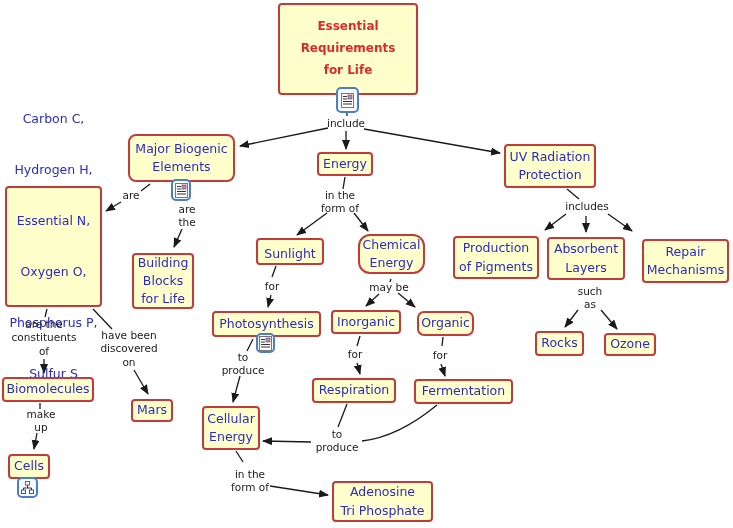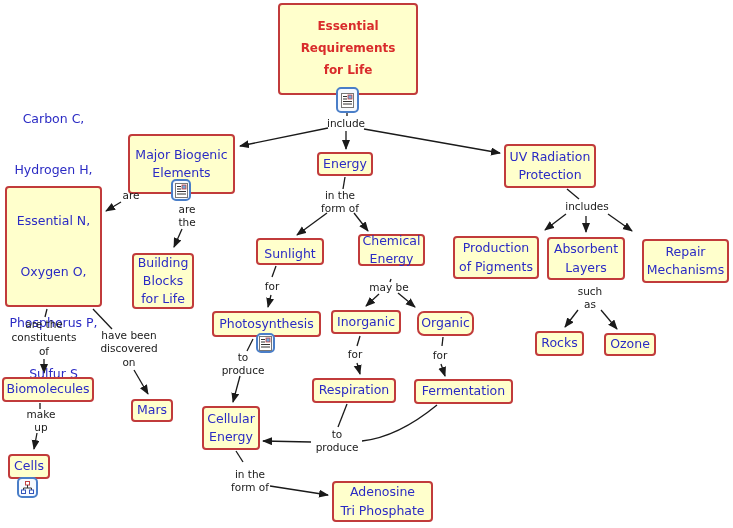"Major Biogenic" div.node { border-radius: none -> 8px; height: 60px -> 48px }
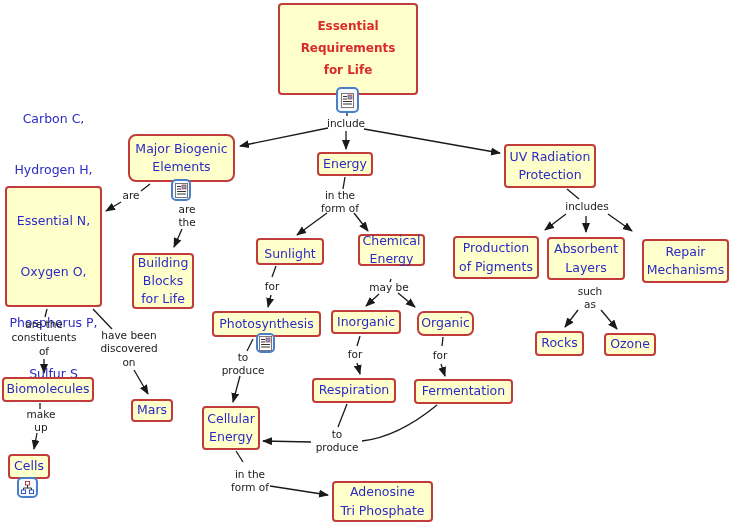"Chemical" div.node { border-radius: none -> 12px; height: 32px -> 40px }
